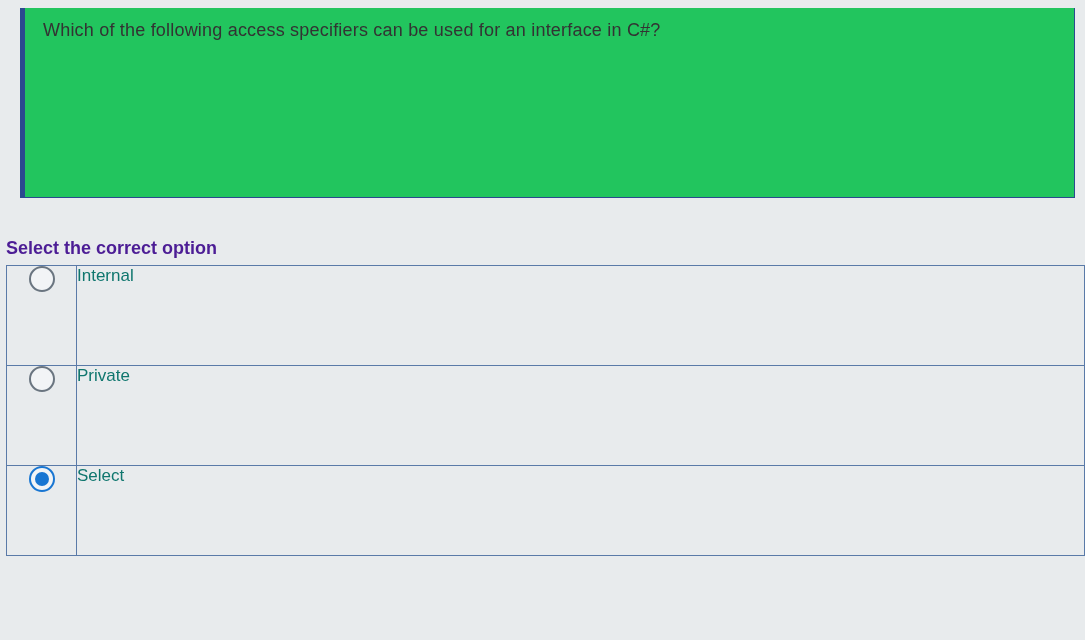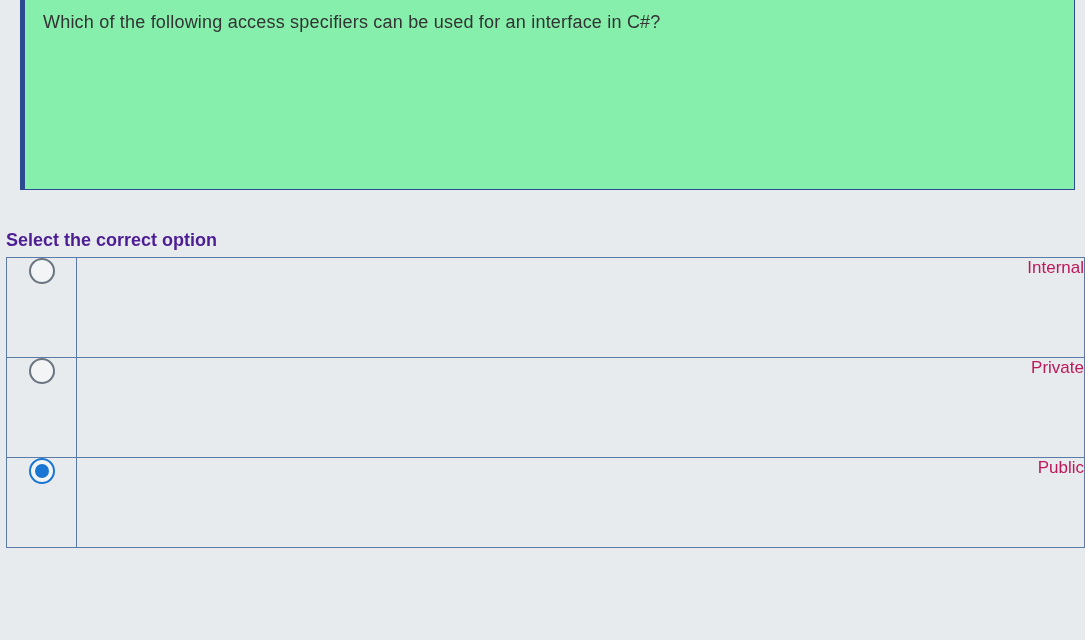"Which of the following access" .question-box { background: #86efac -> #22c55e; margin: 0 10px 0 20px -> 8px 10px 0 20px }
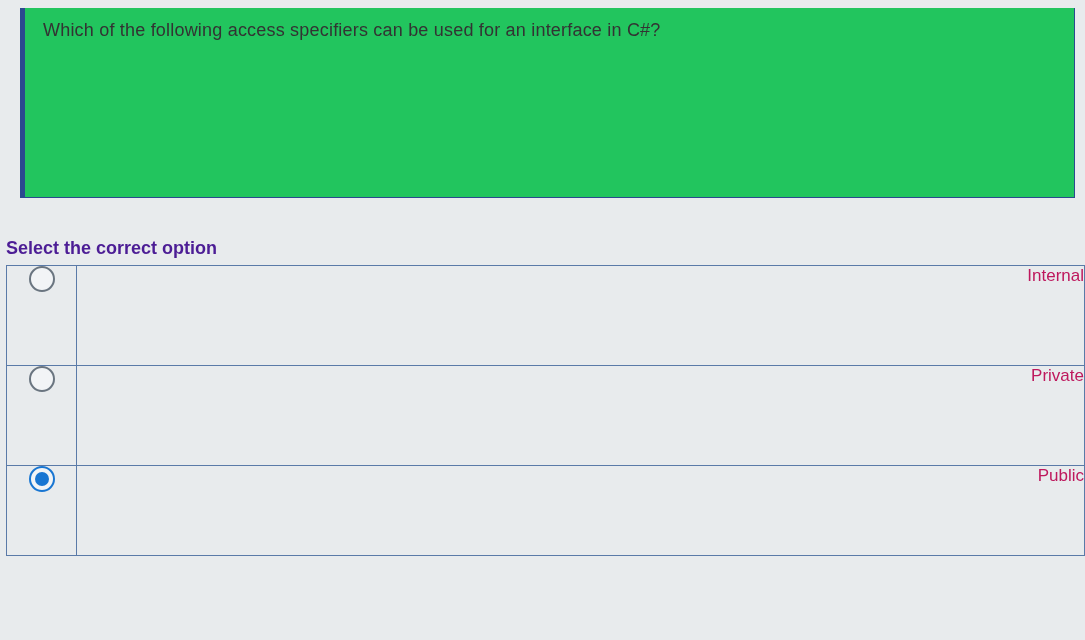"Internal" .label-cell { color: #be185d -> #0f766e; text-align: right -> none }
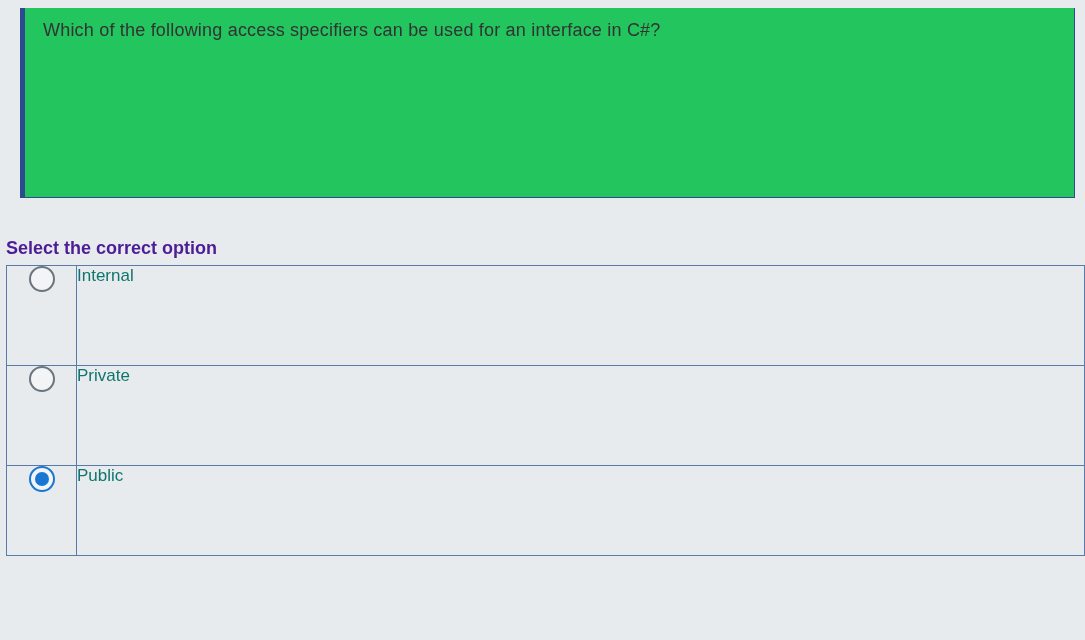"Public" td.label-cell { text: Public -> Select }
